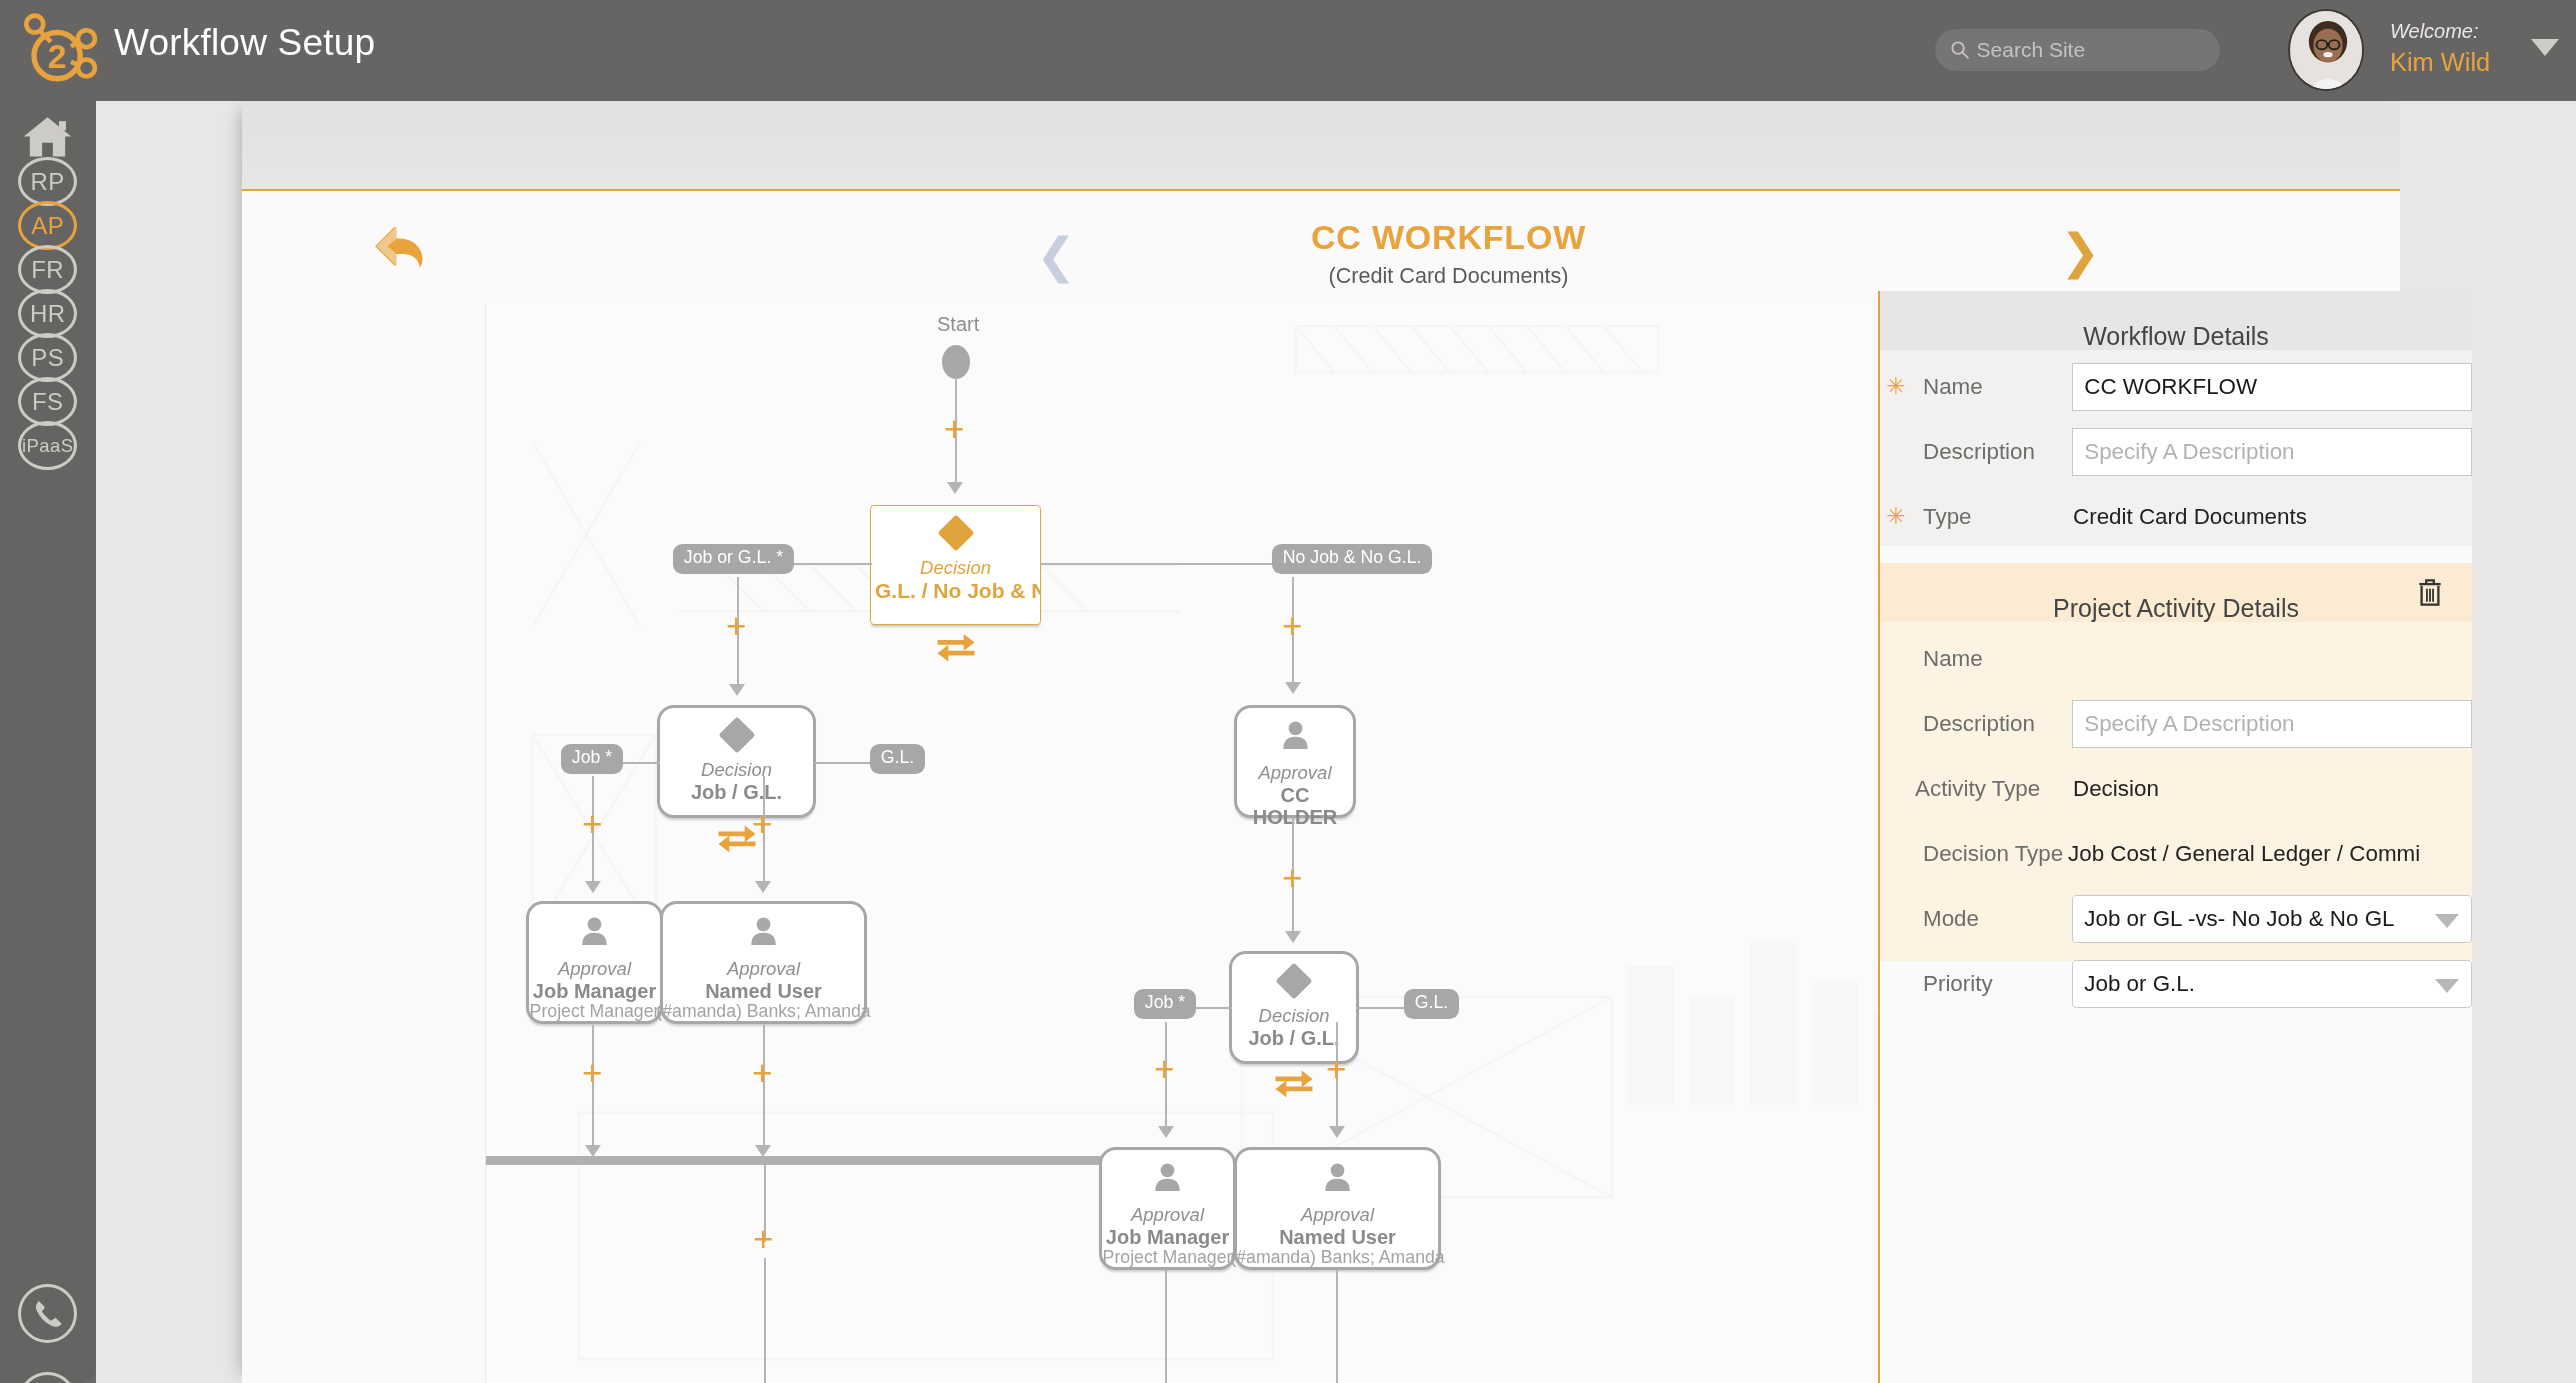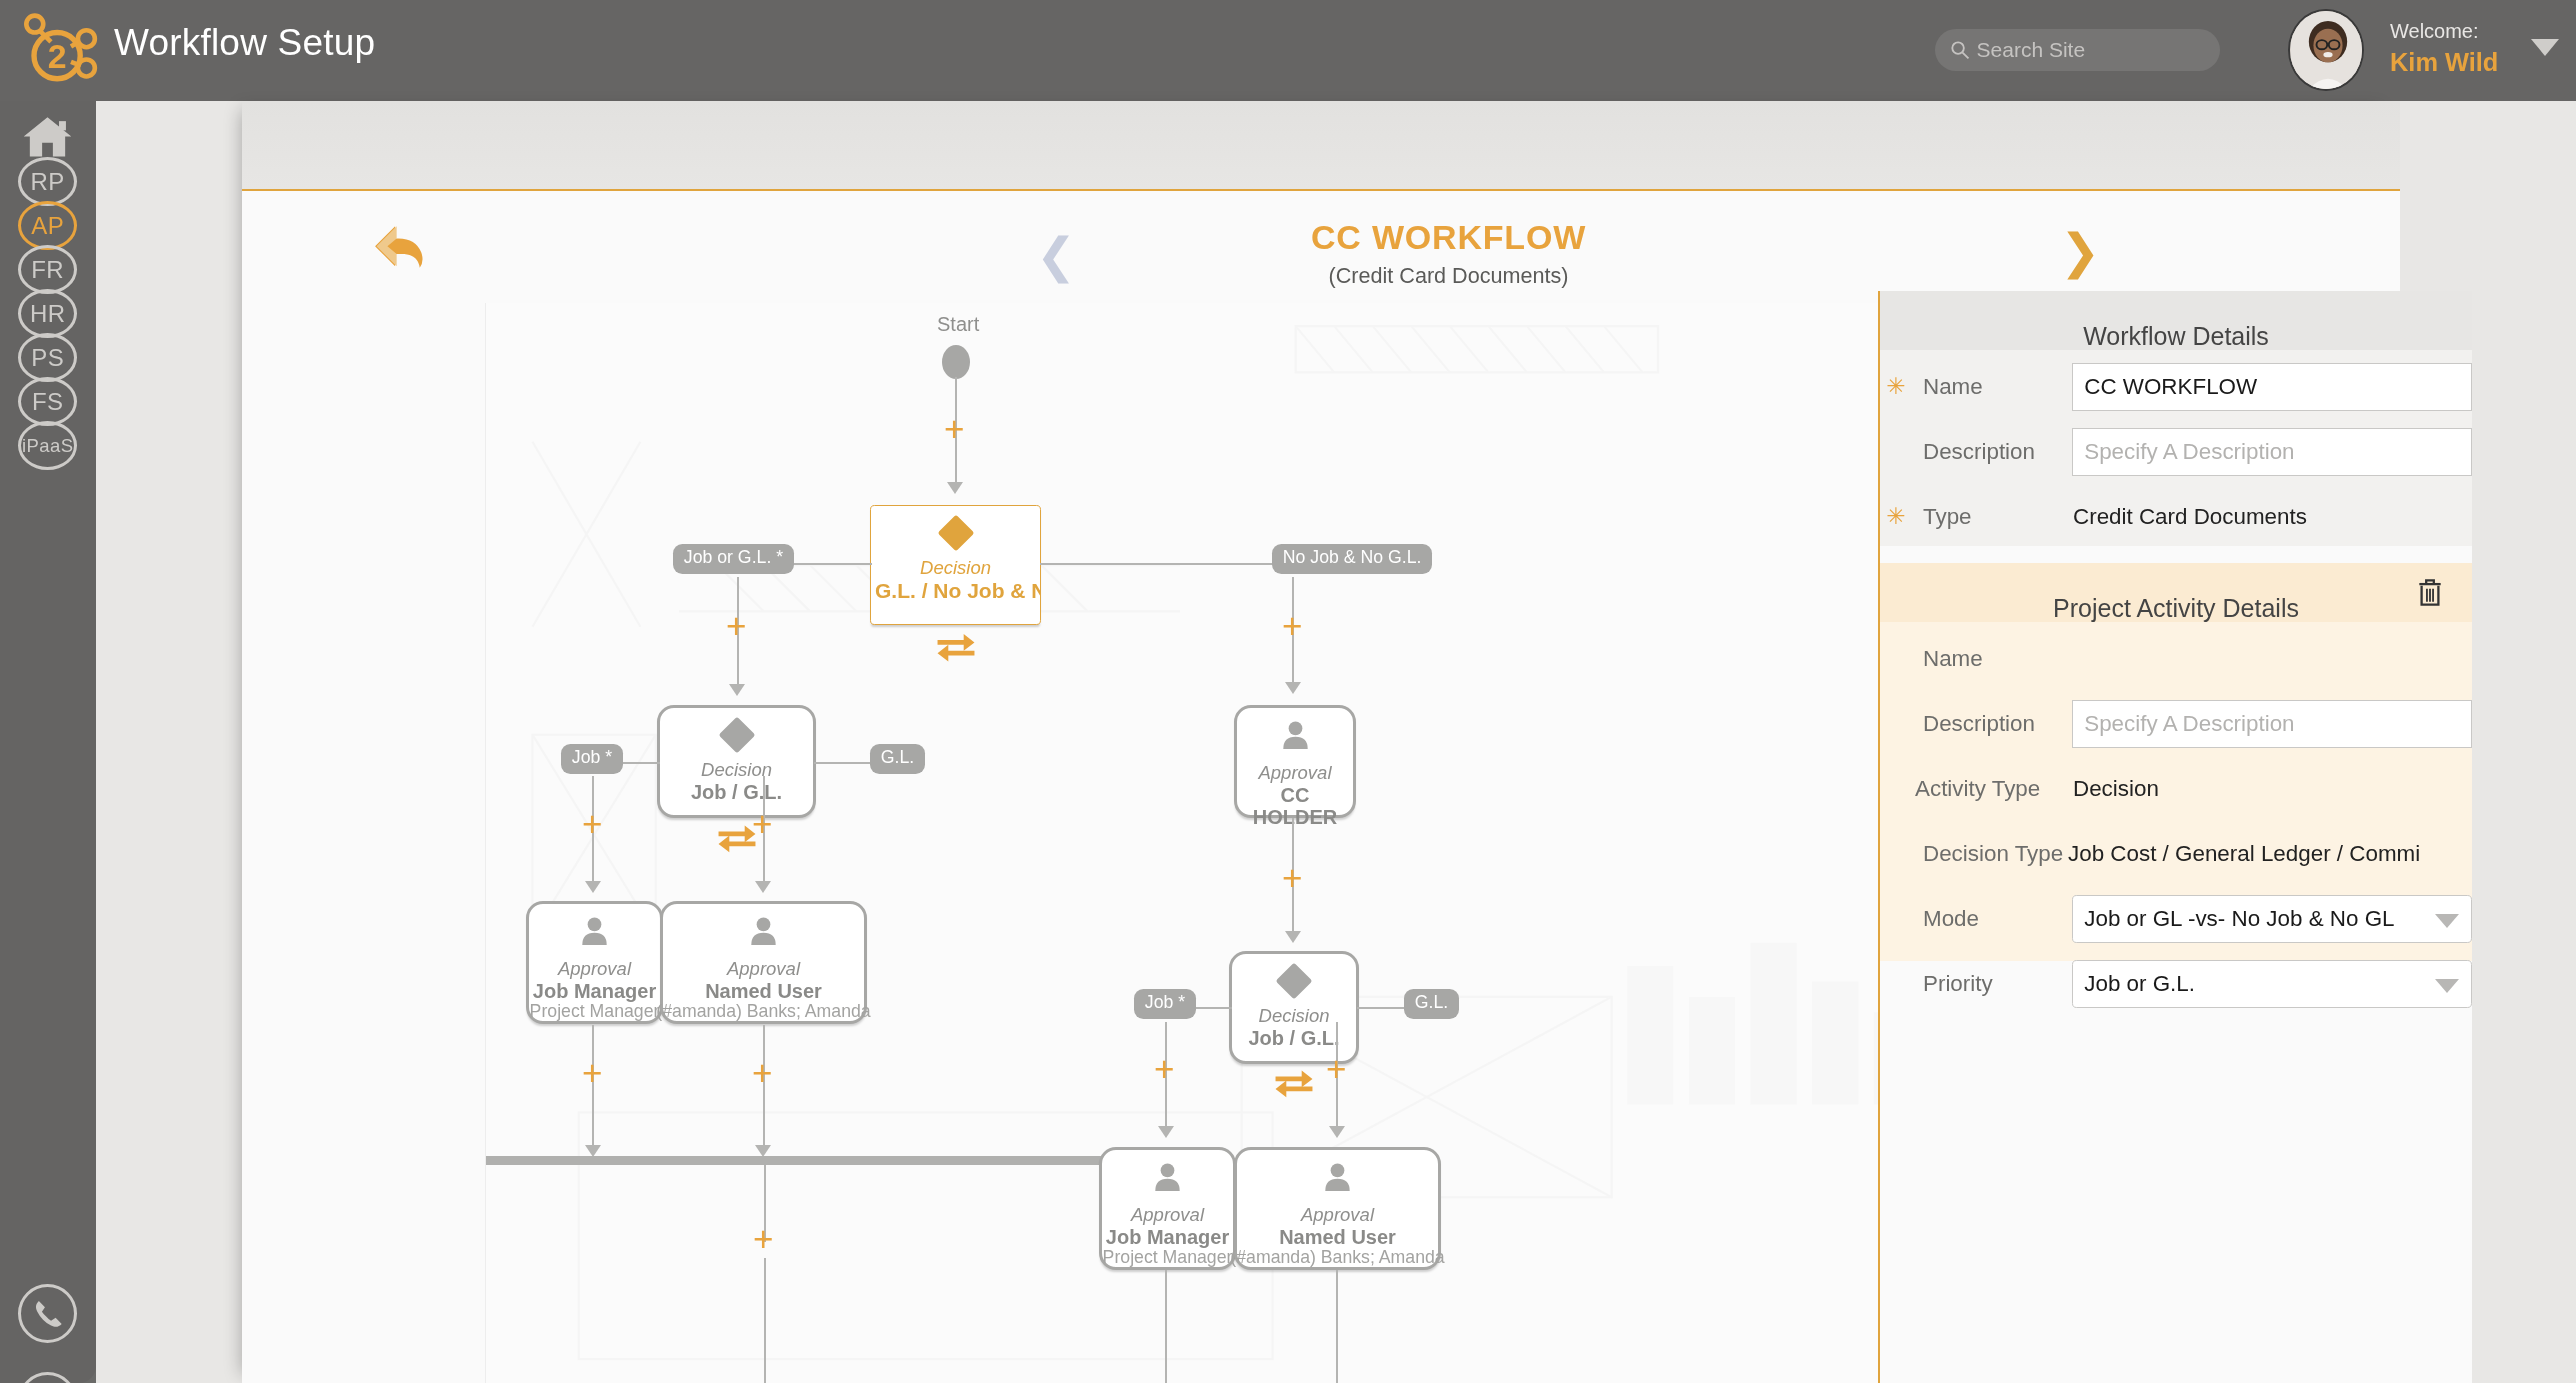"Welcome:" .welcome { font-style: none -> italic }
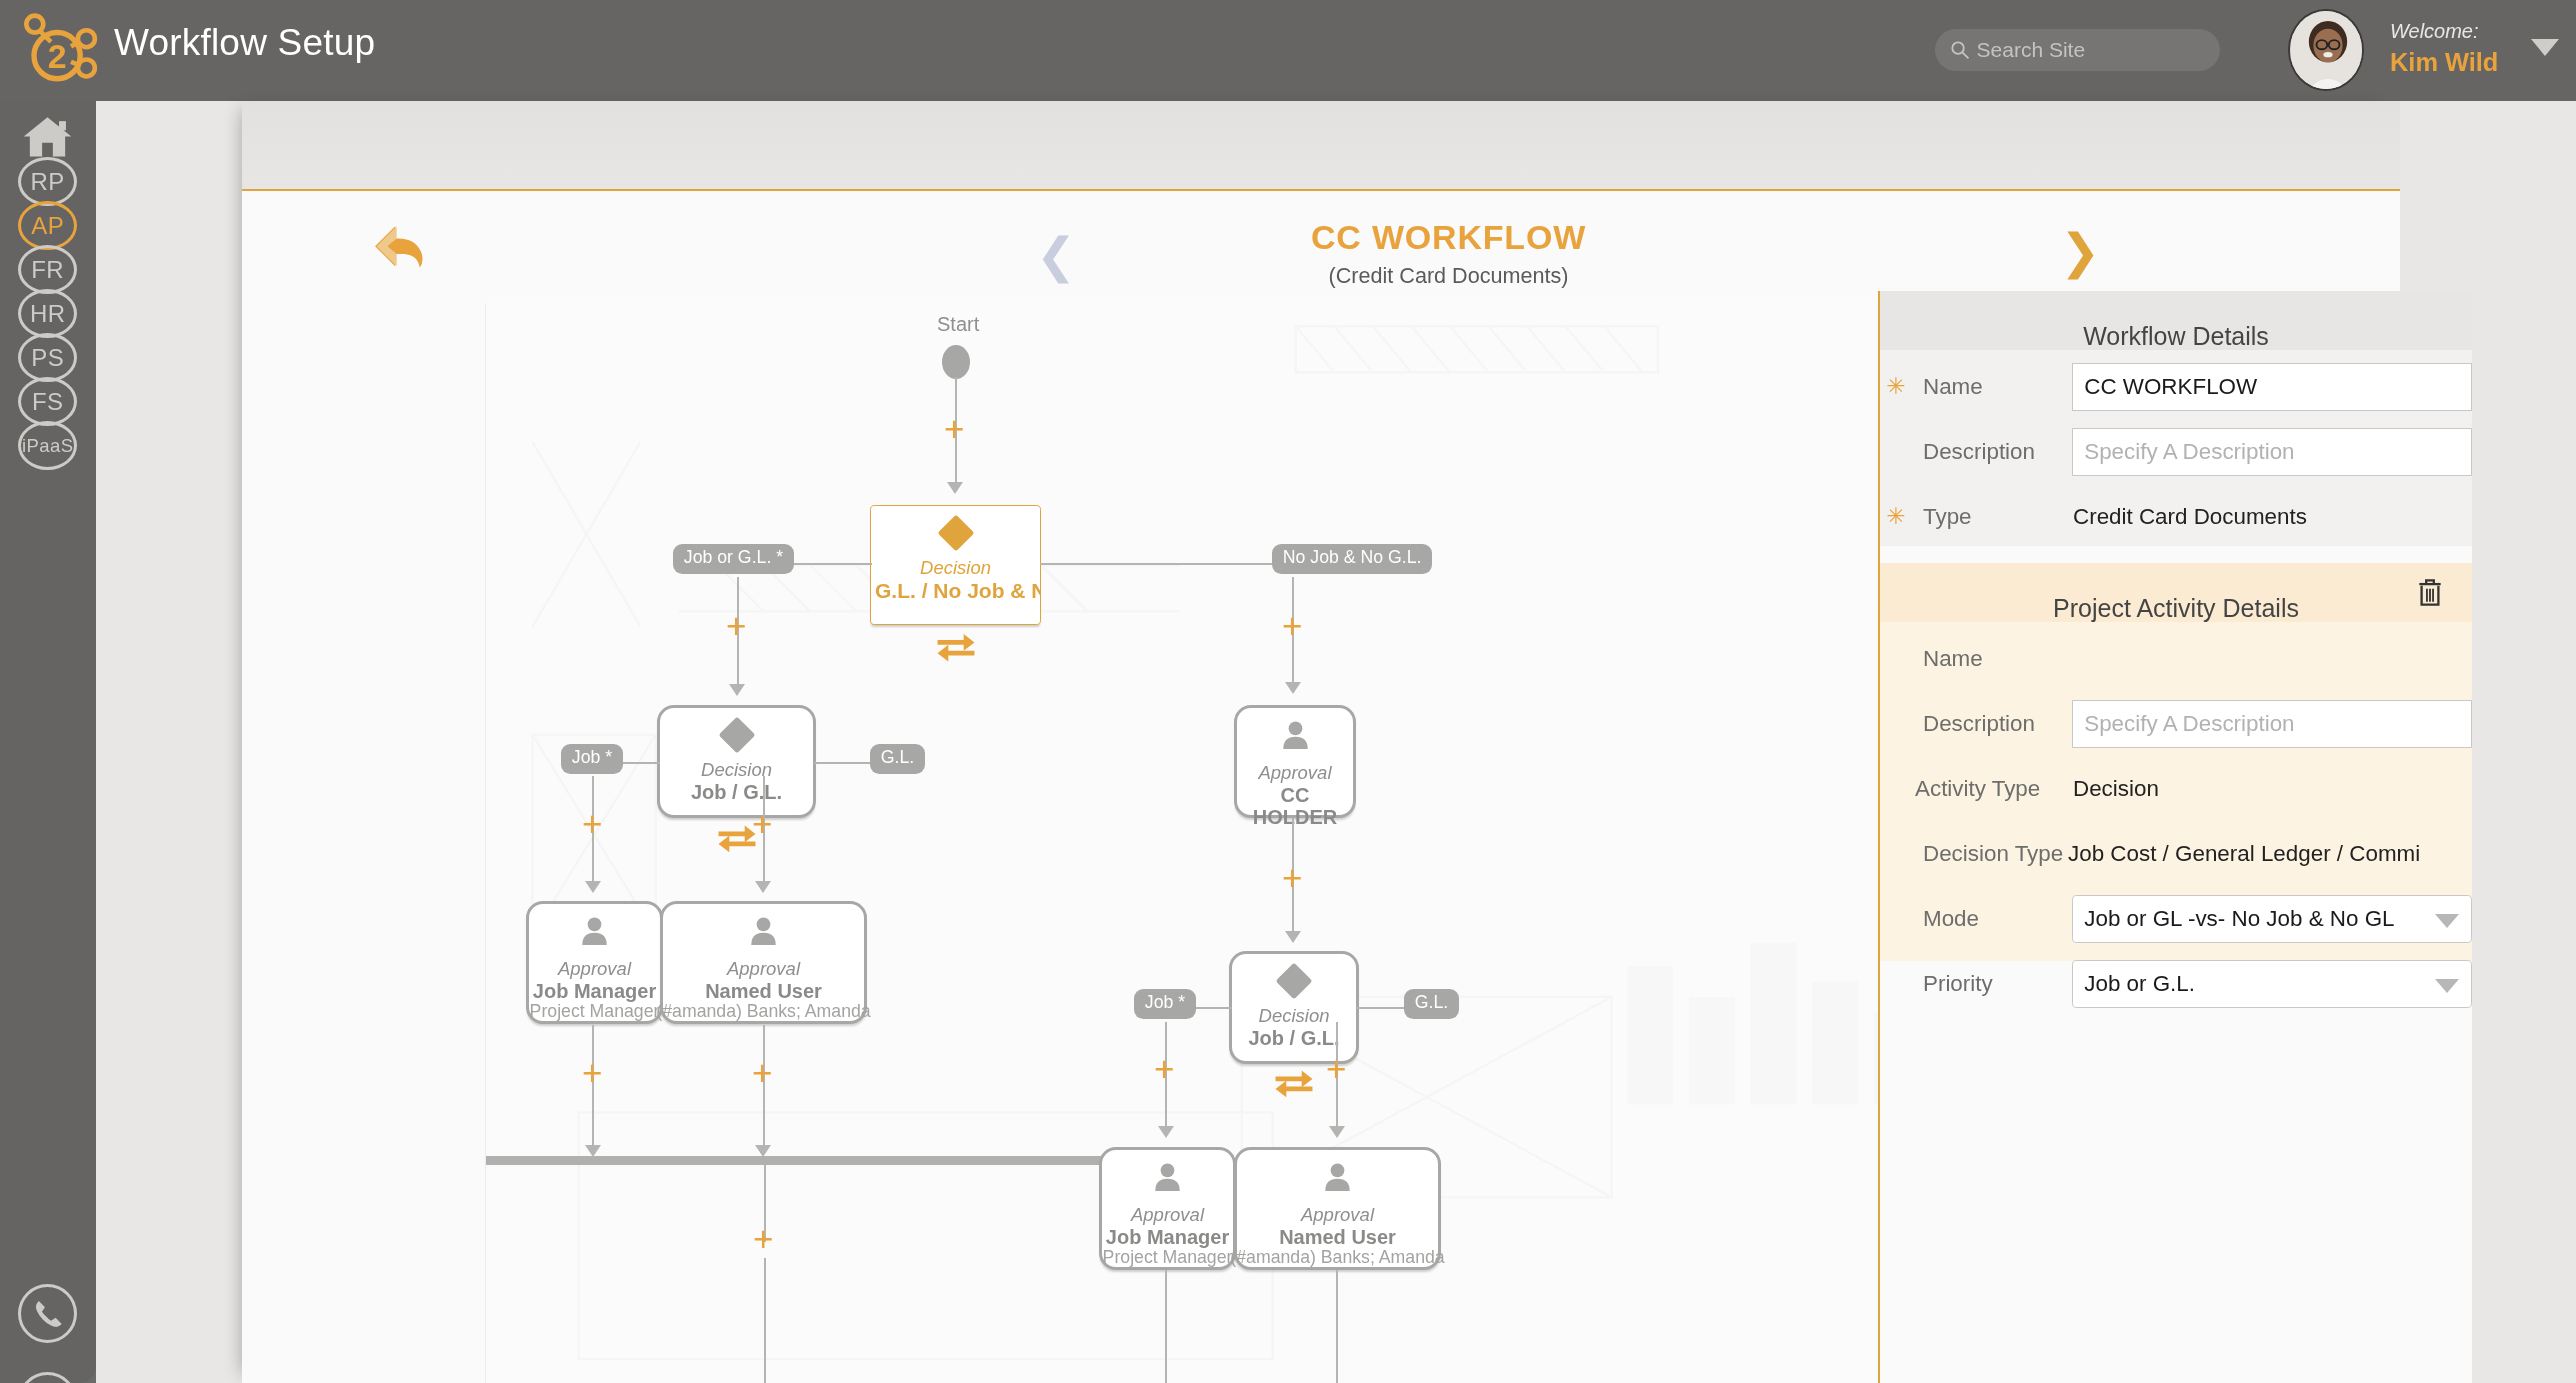"Kim Wild" .uname { font-weight: 700 -> 400 }
